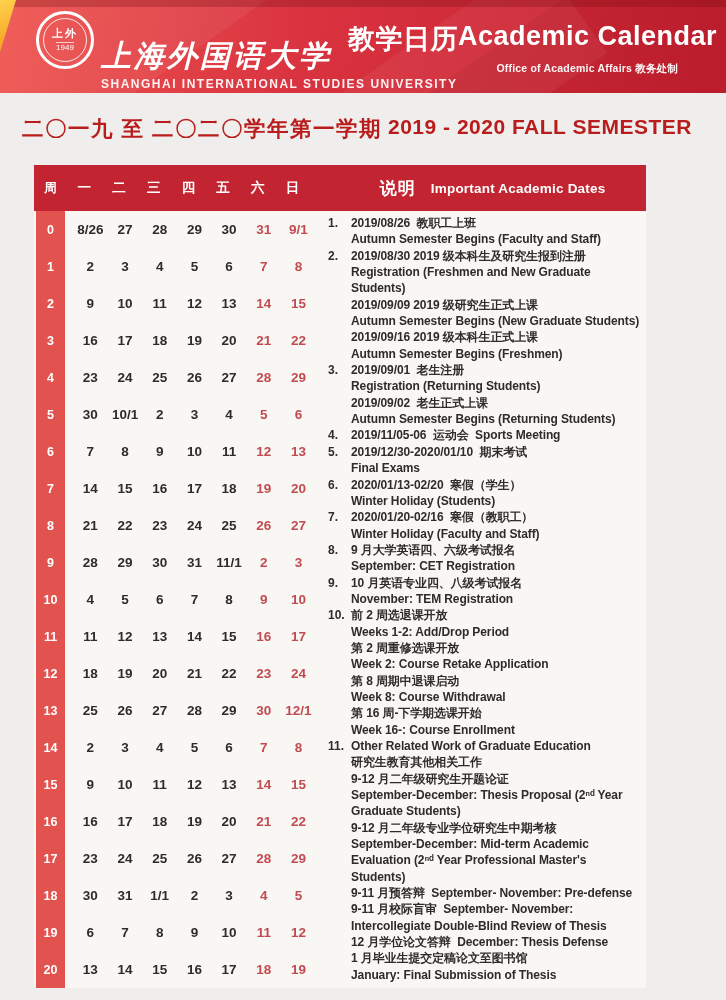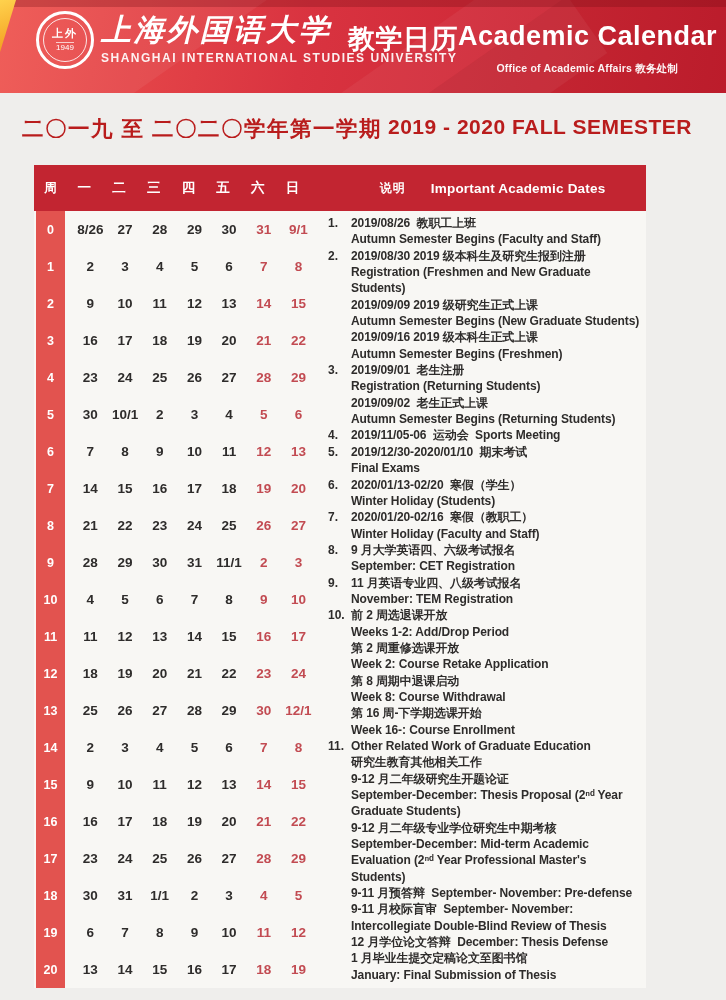"上海外国语大学" .uni-cn { margin-top: none -> 26px }
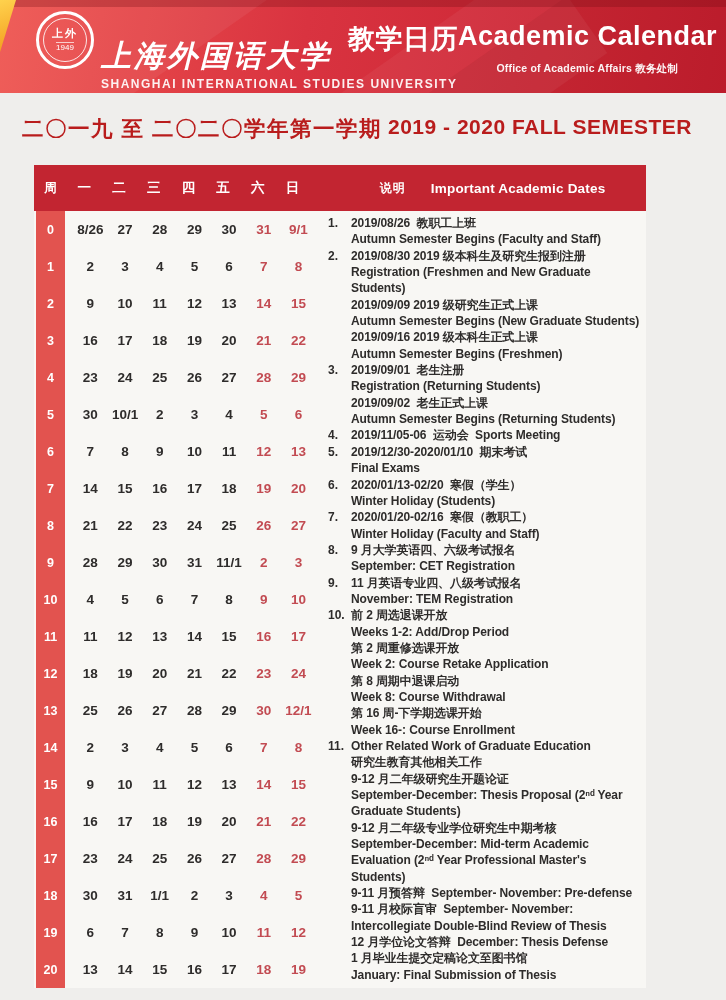"说明" .bh-shuoming { font-size: 12px -> 17px }
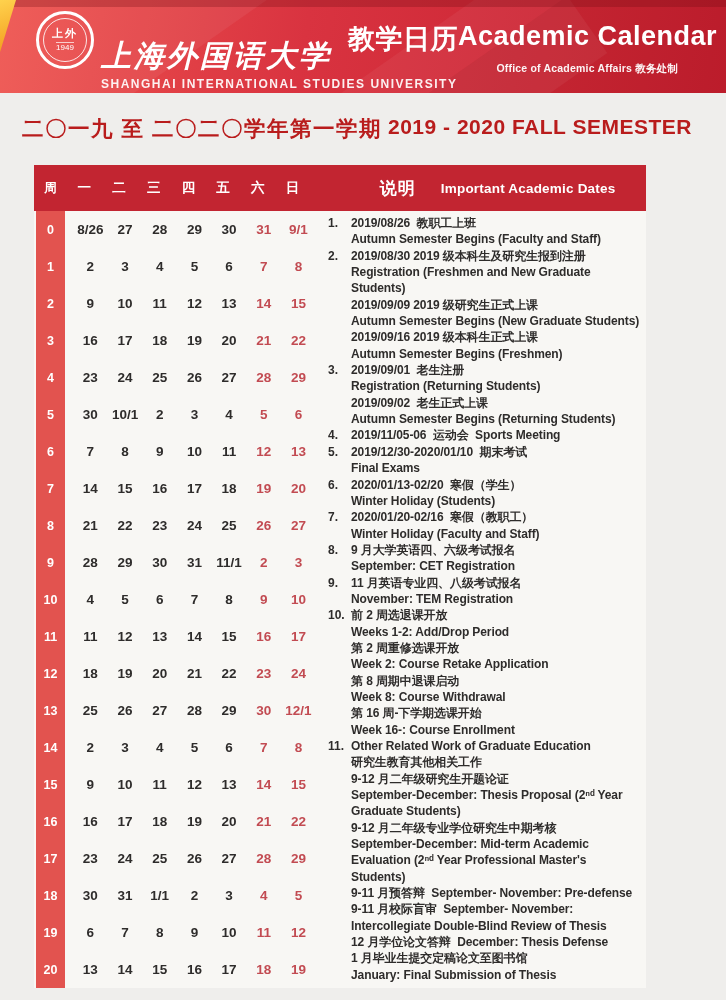"Important Academic Dates" .bh-en { margin-left: 25px -> 15px }
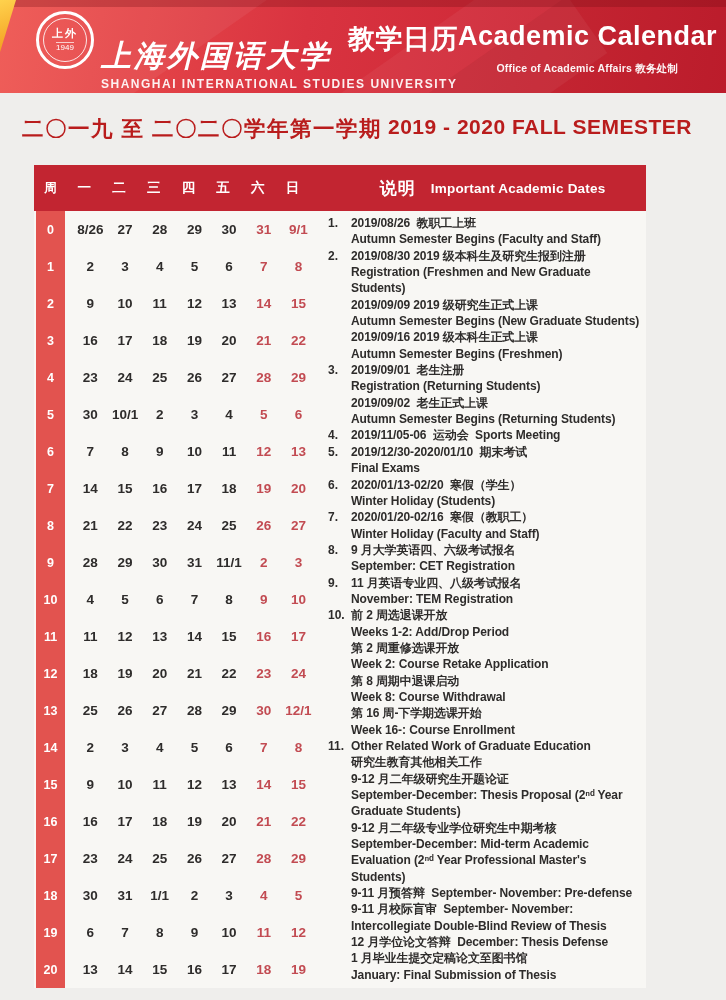"11 月英语专业四、八级考试报名" div.note-line { text: 11 -> 10 }
